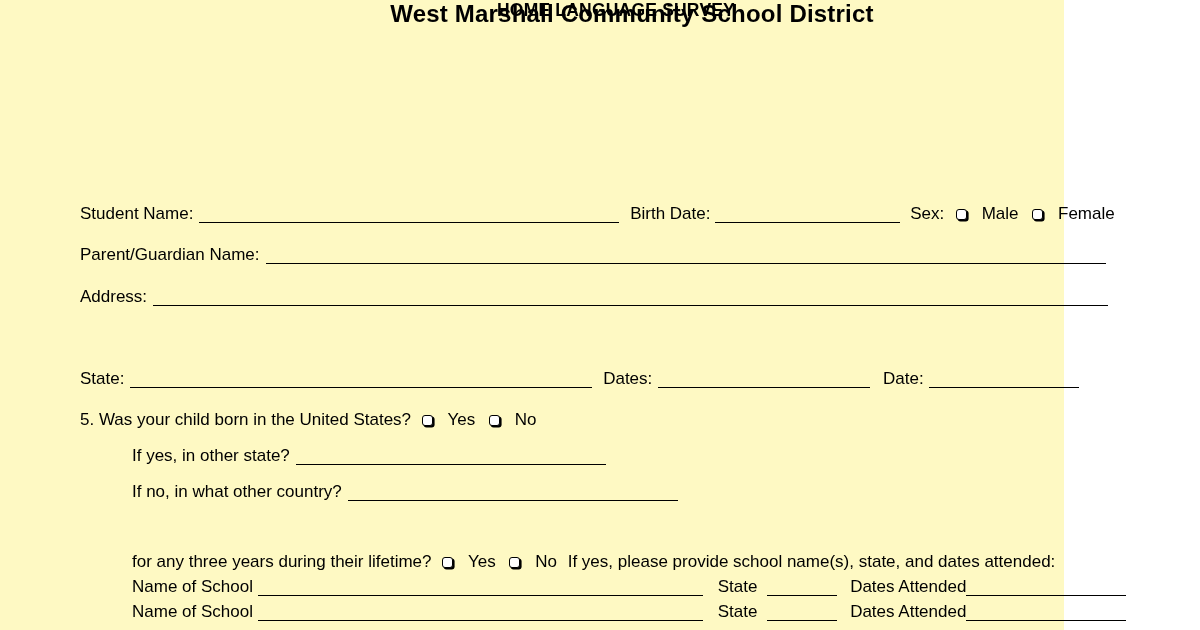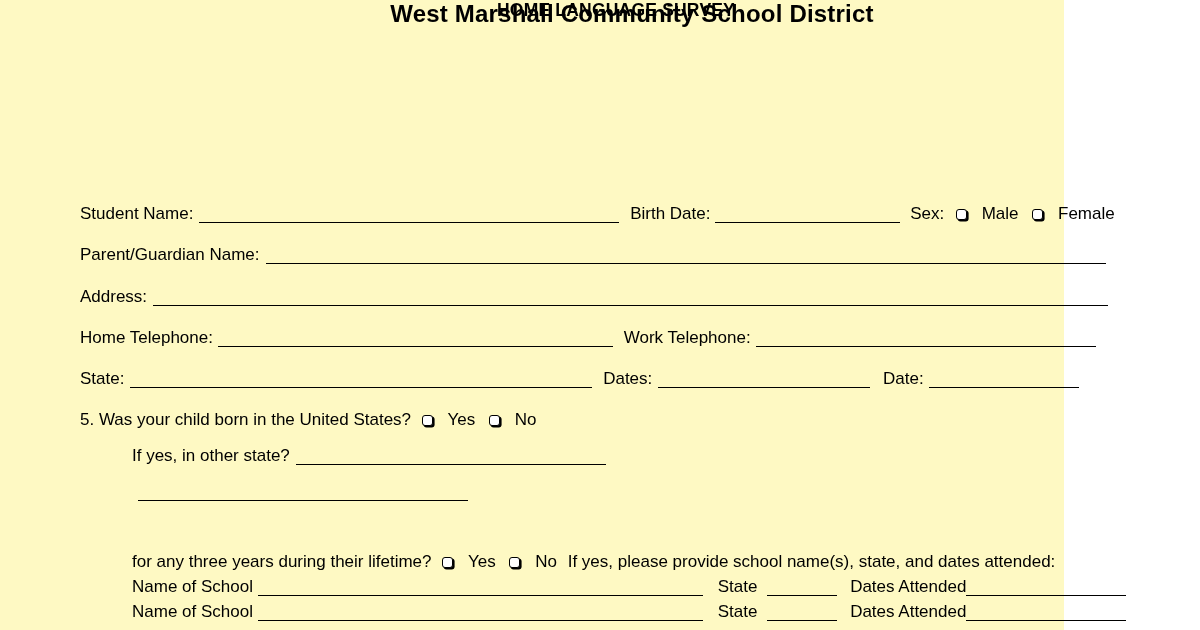"Home Telephone: Work Telephone:" div.row { html: <div> <span>Home Telephone:</span><span></span> <span>Work Telephone:</span><span></span> </div> -> none }
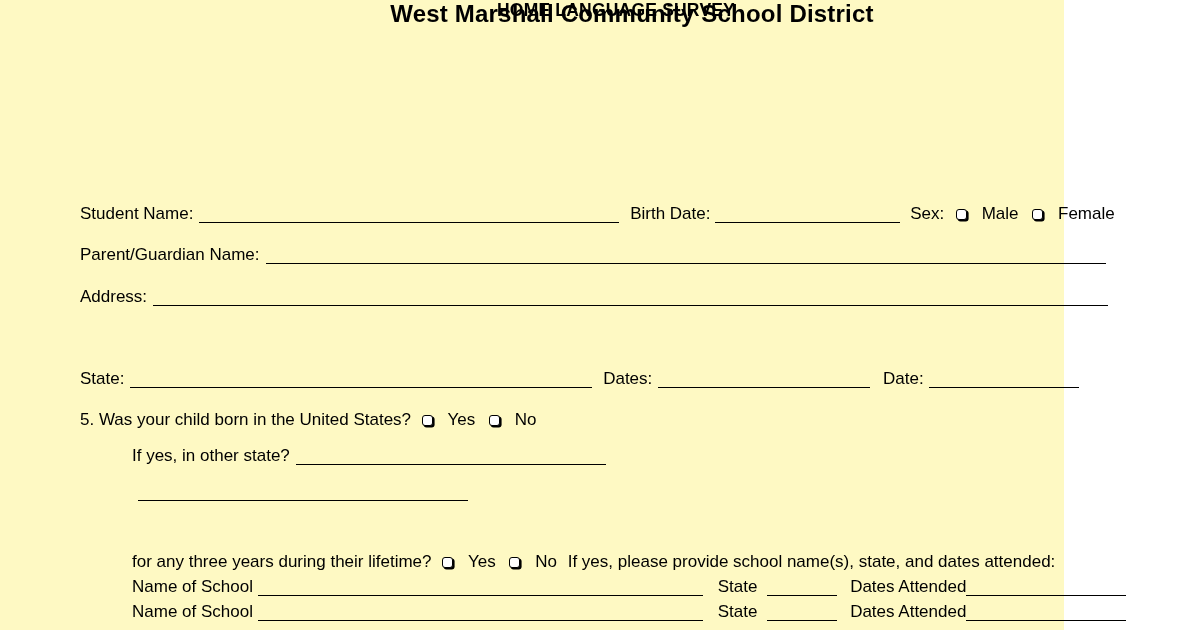"If no, in what other" span { html: none -> <span>If no, in what other country?</span> }
